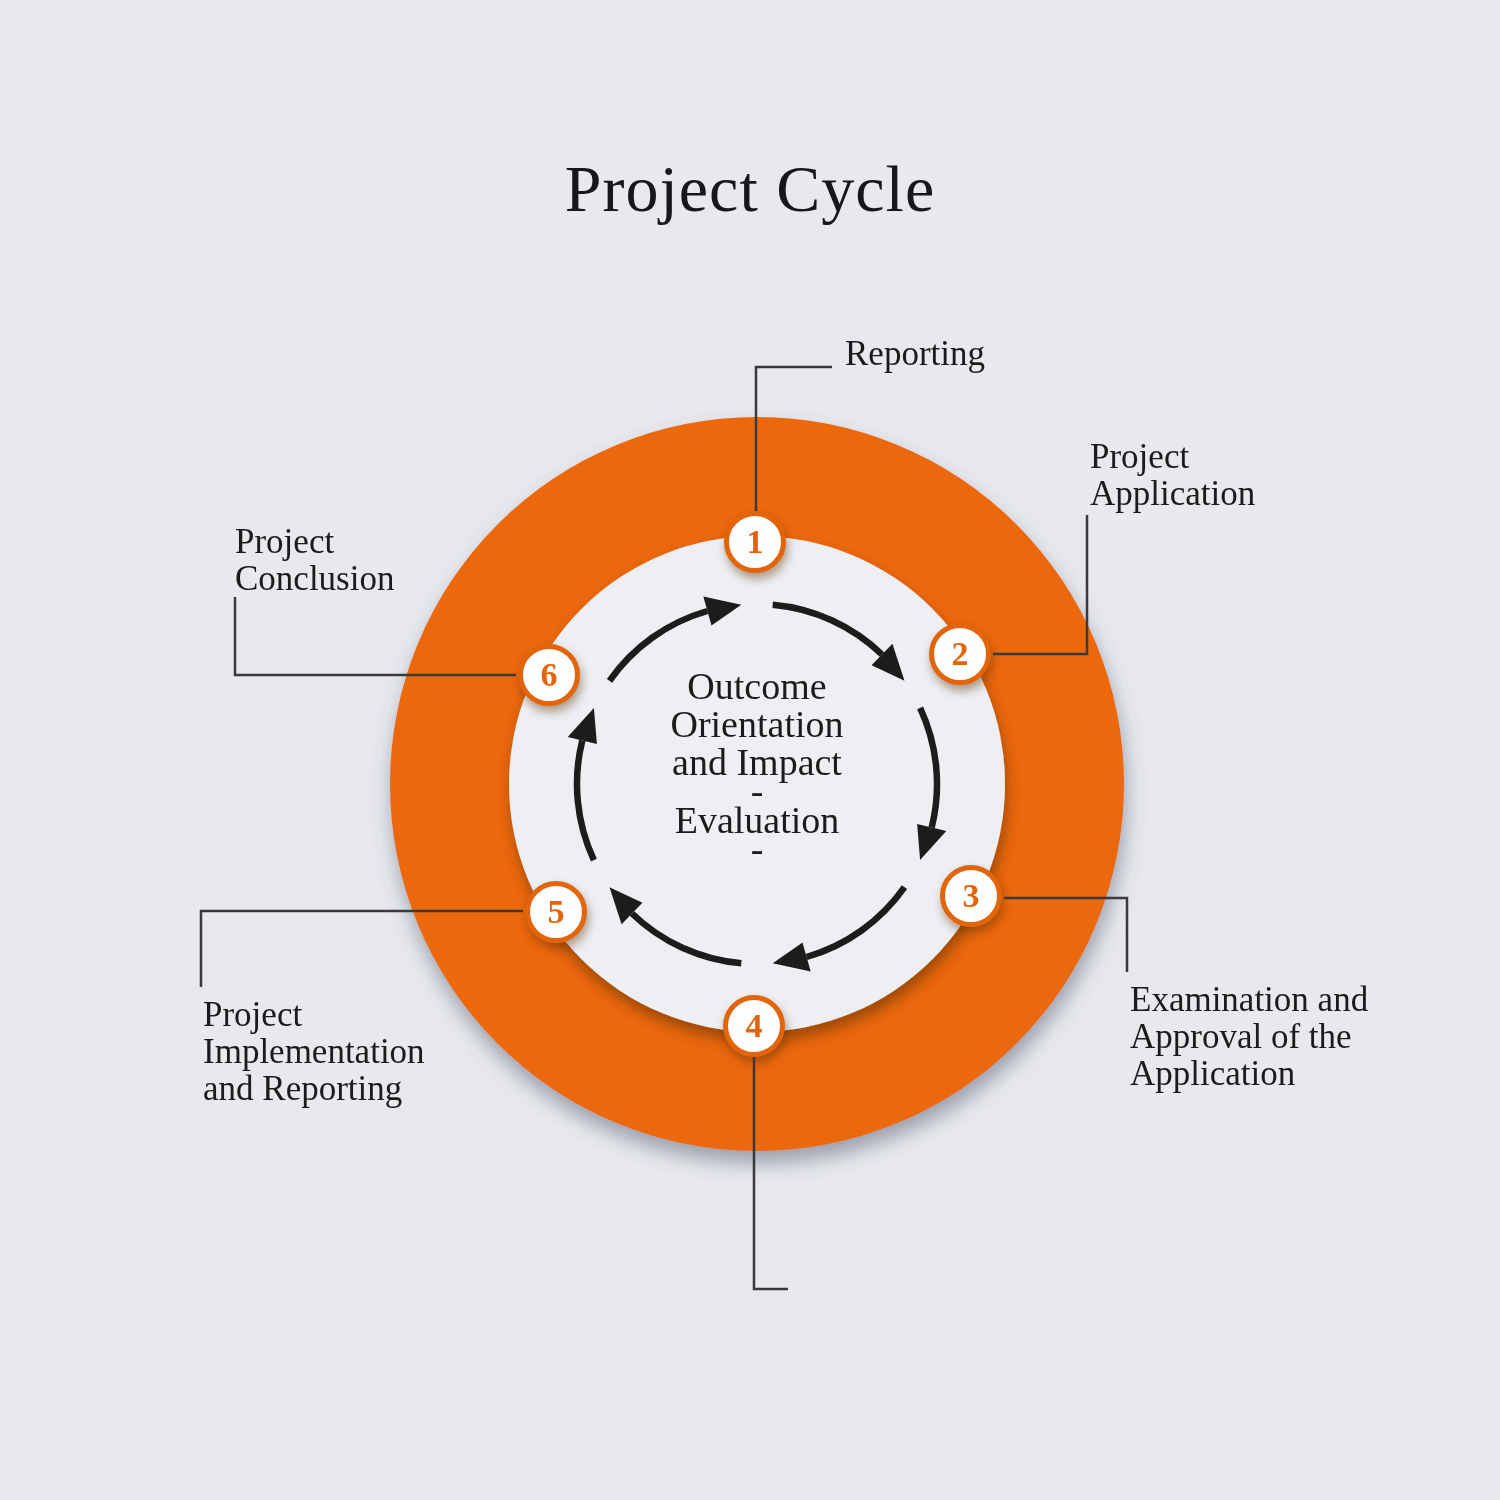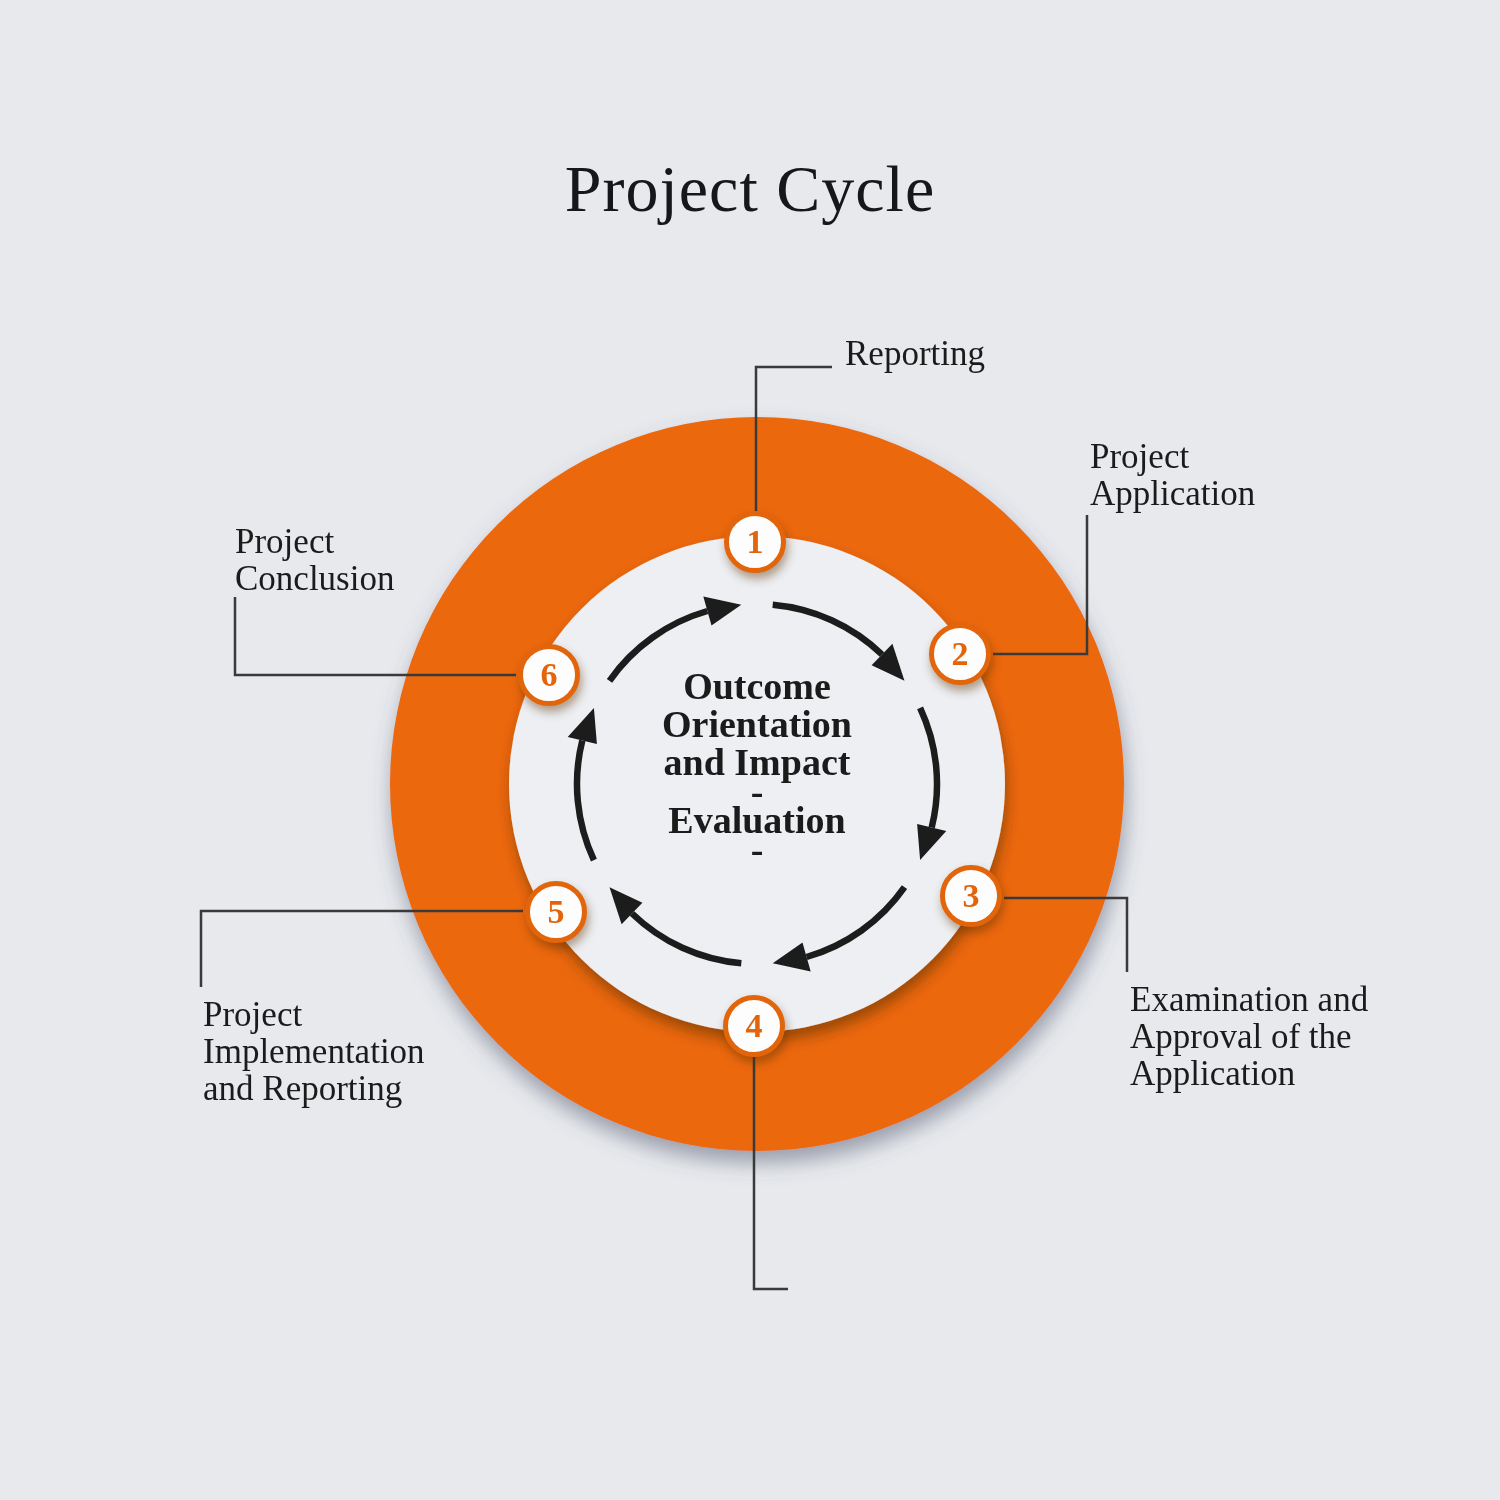"Outcome" .center-text { font-weight: bold -> normal }
